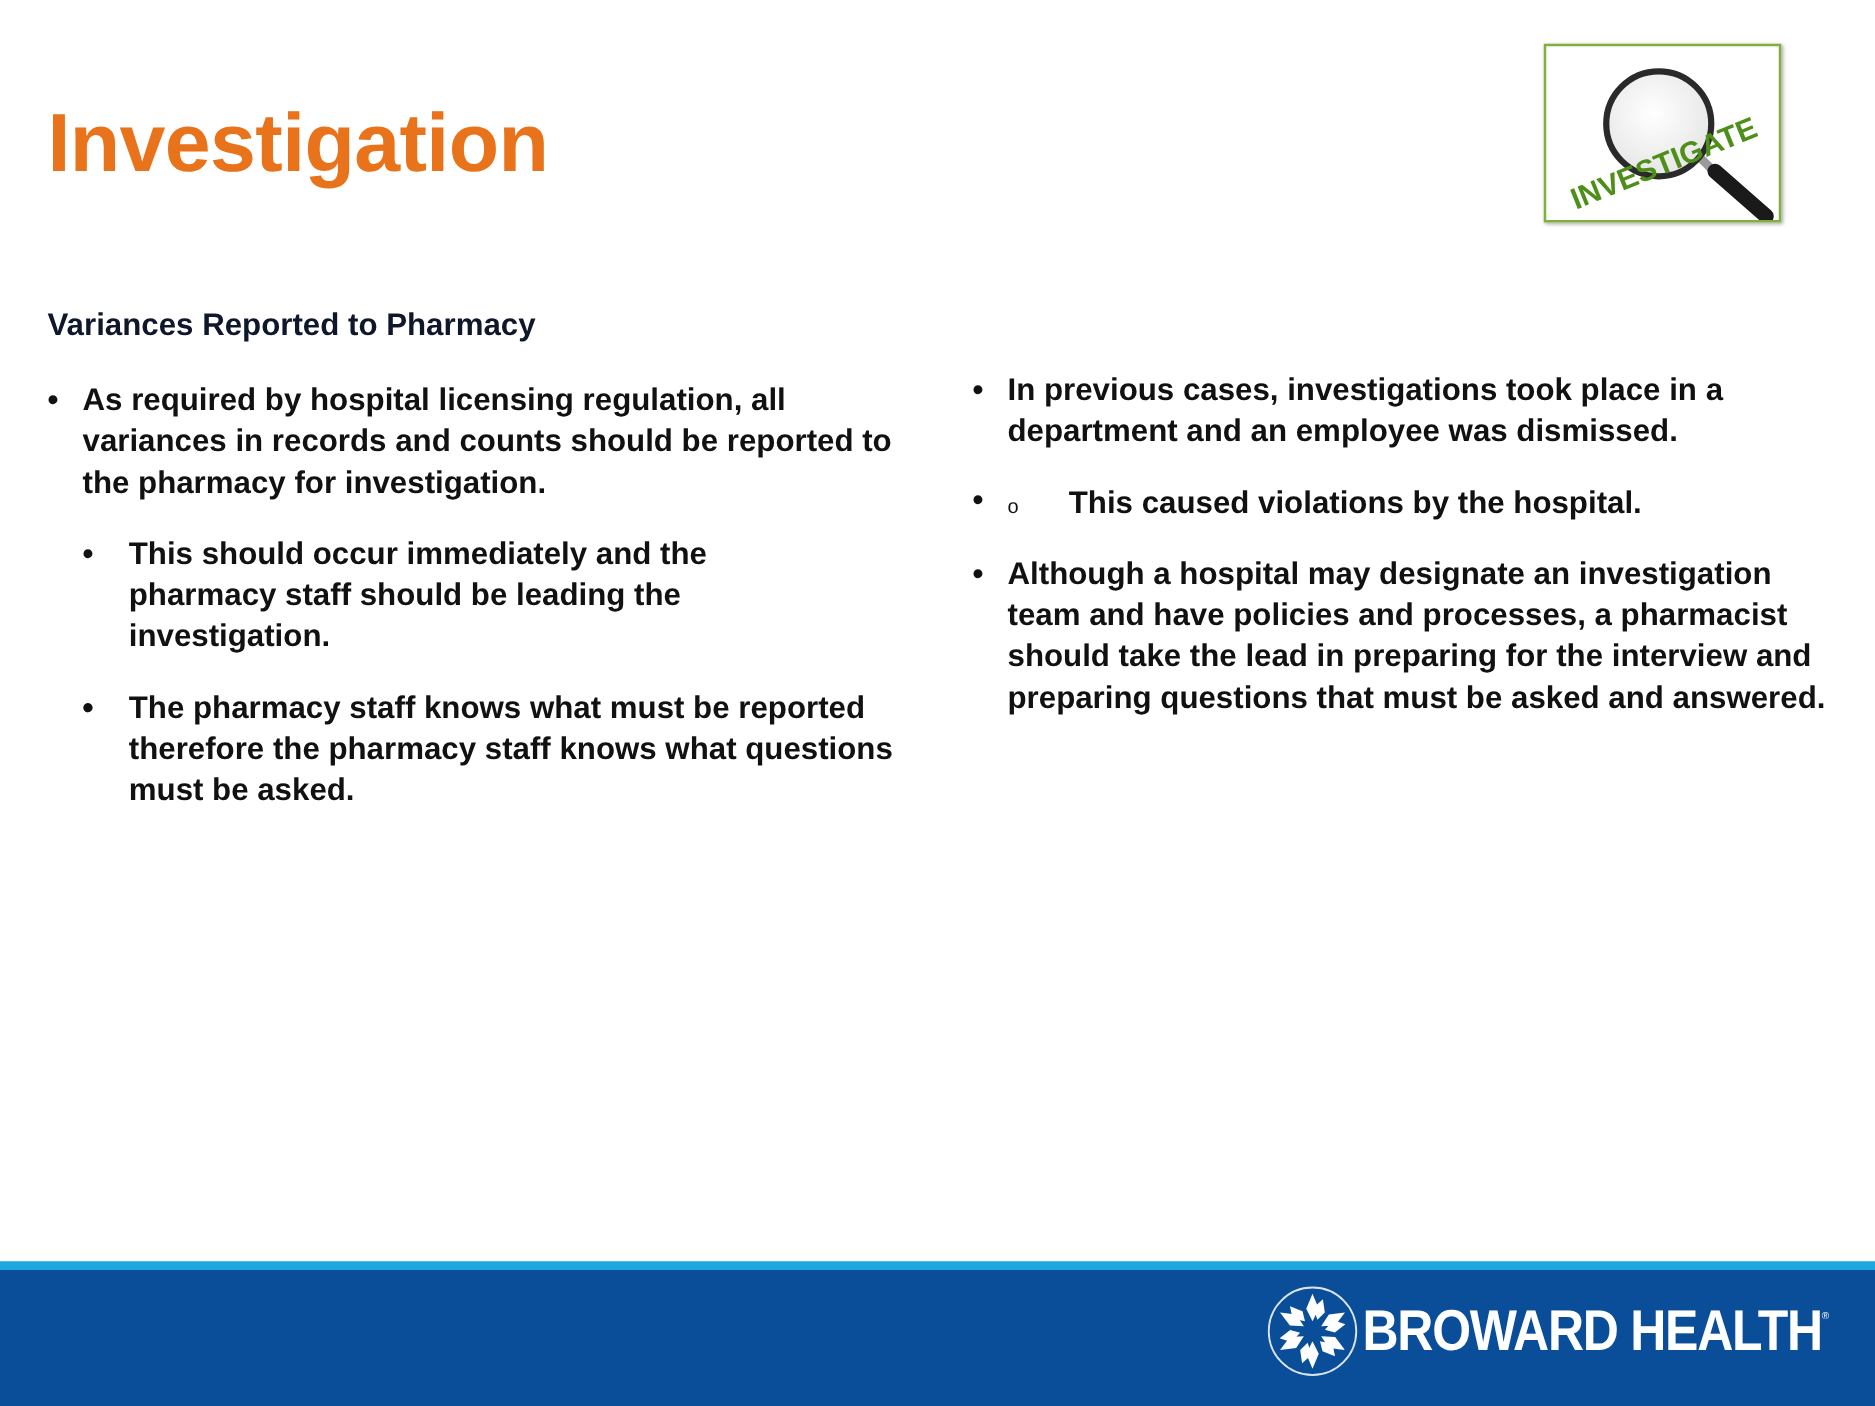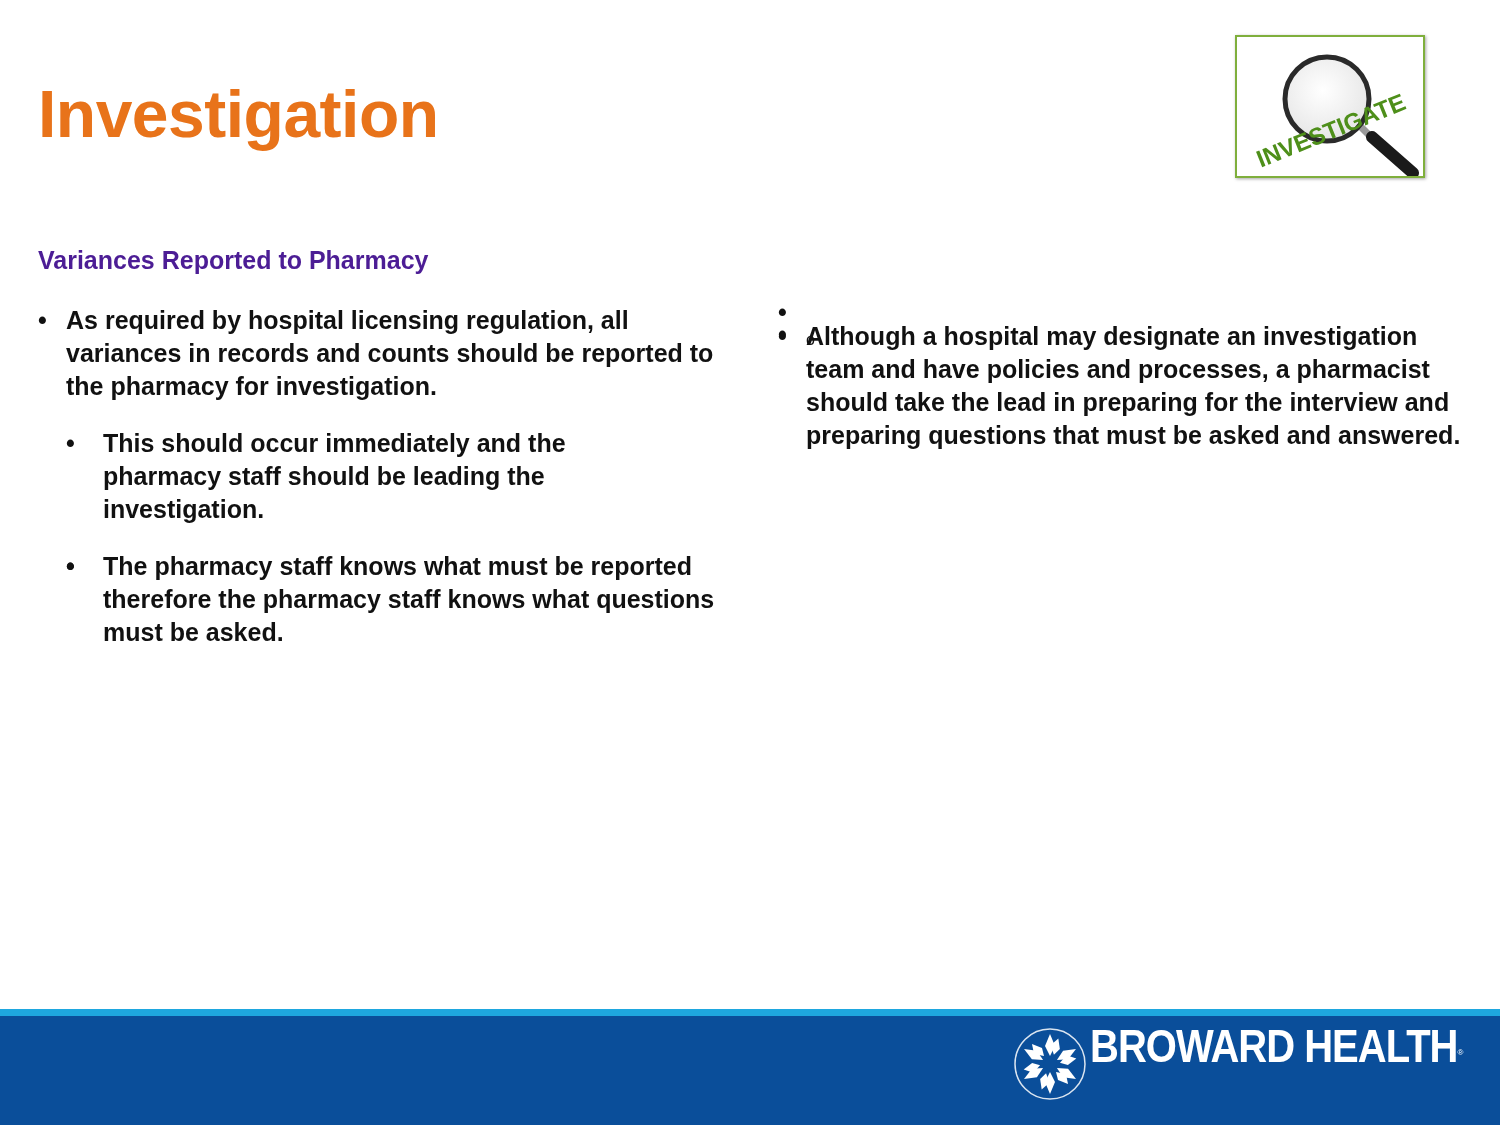"Variances Reported to Pharmacy" .subtitle { color: #4c1d95 -> #0f172a }
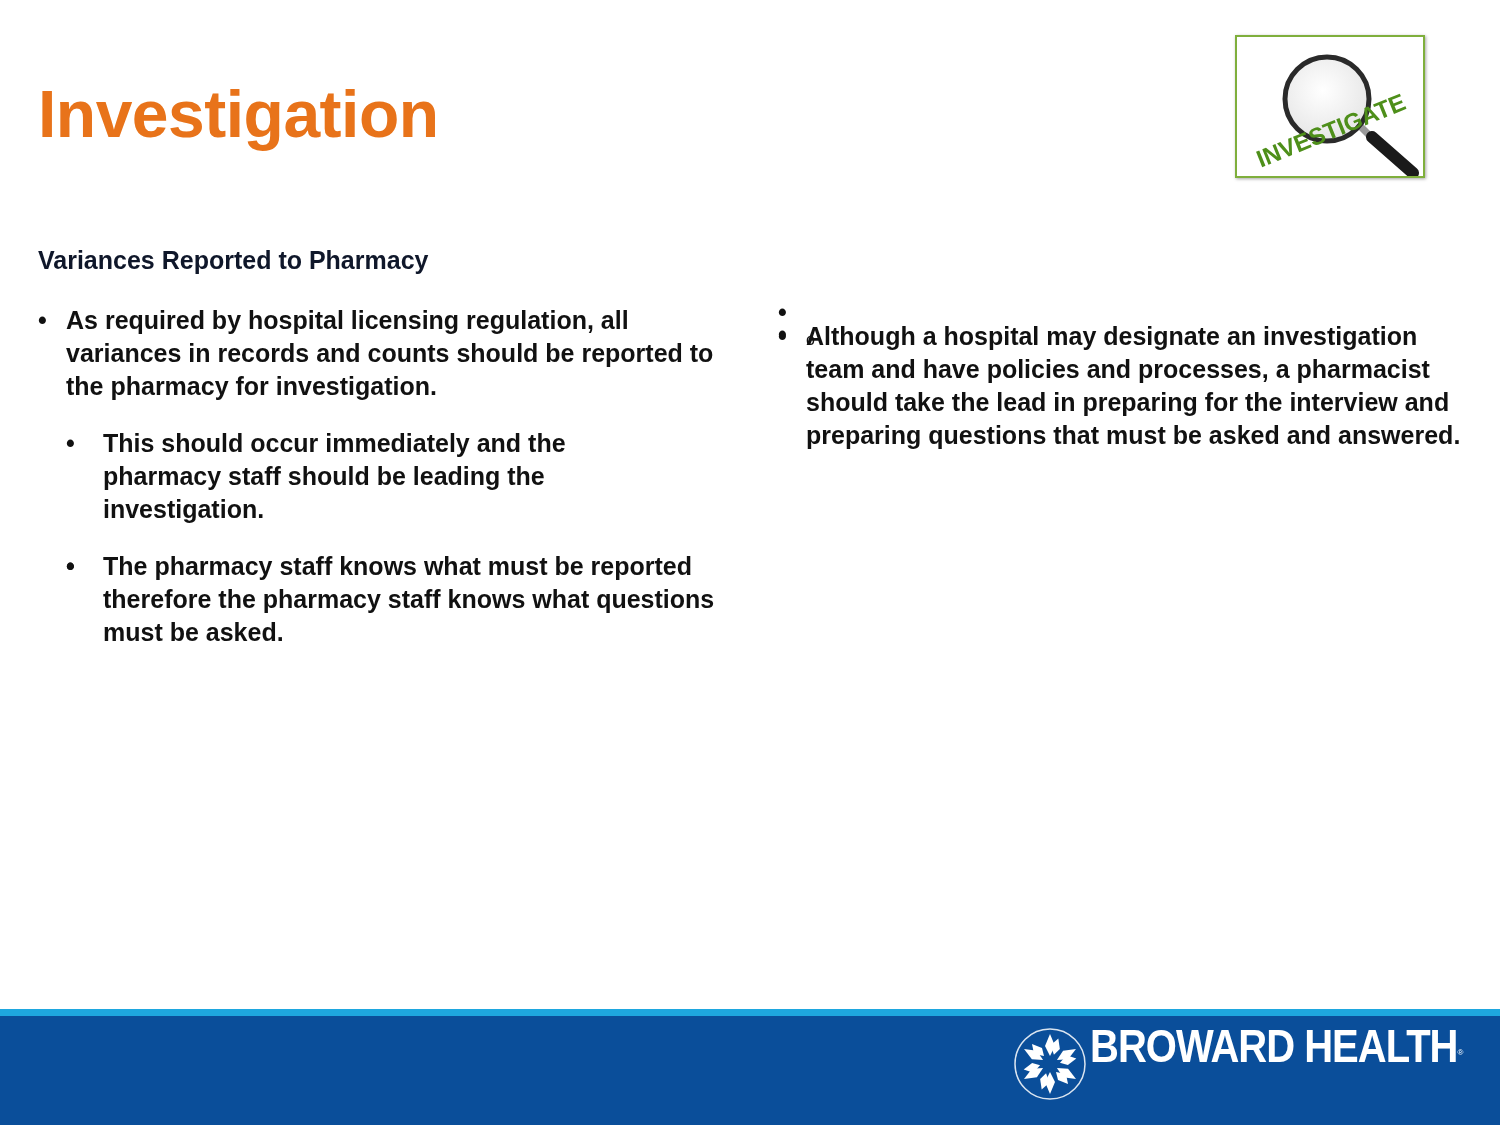"In previous cases, investigations took" span { html: none -> <span>In previous cases, investigations took place in a department and an employee was dismissed.</span> }
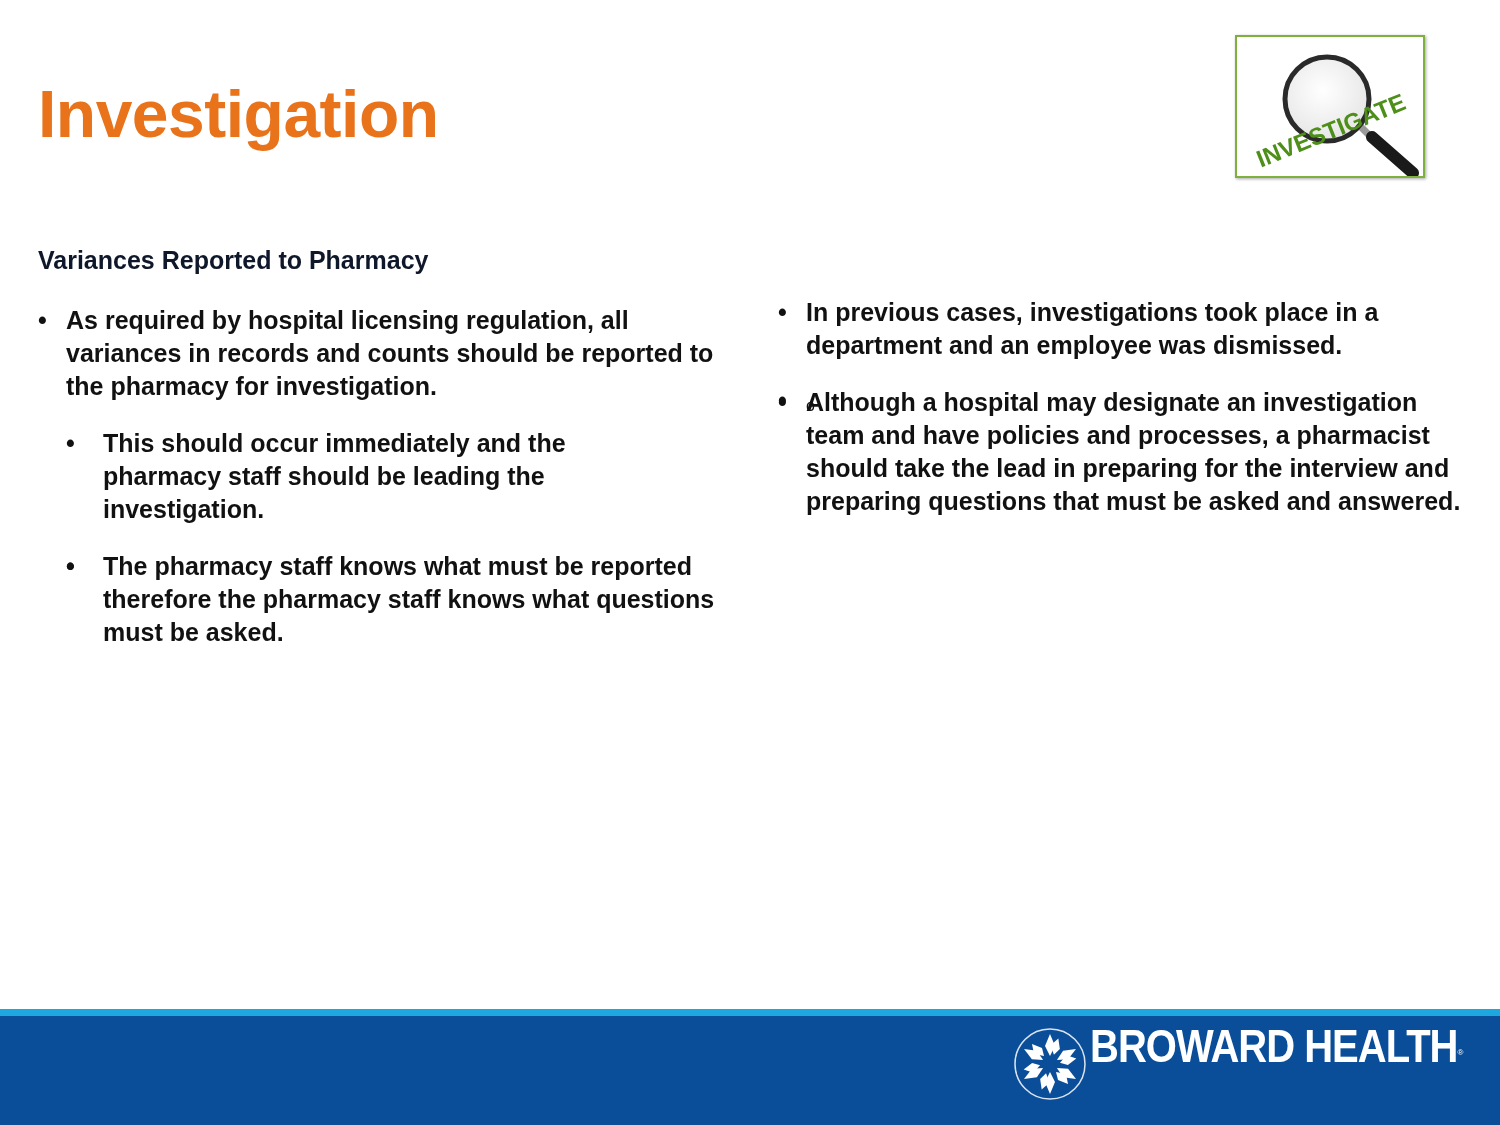"This caused violations by the" span { html: none -> <span>This caused violations by the hospital.</span> }
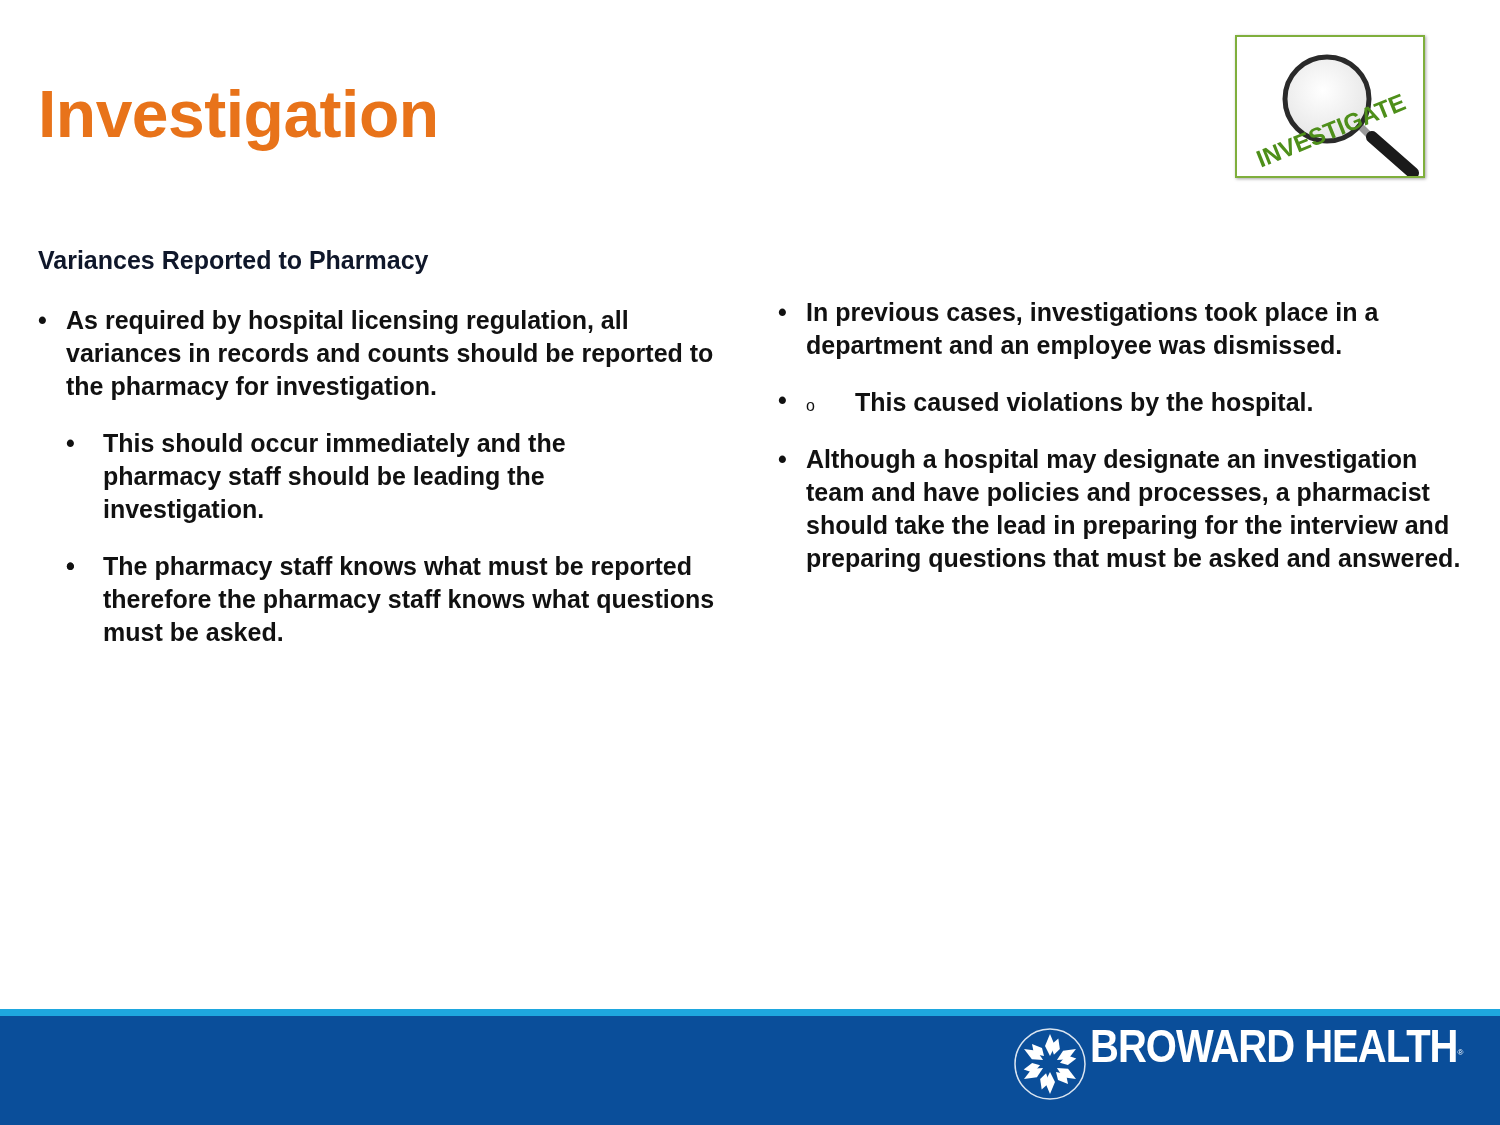"BROWARD HEALTH" .logo { align-items: none -> center }
